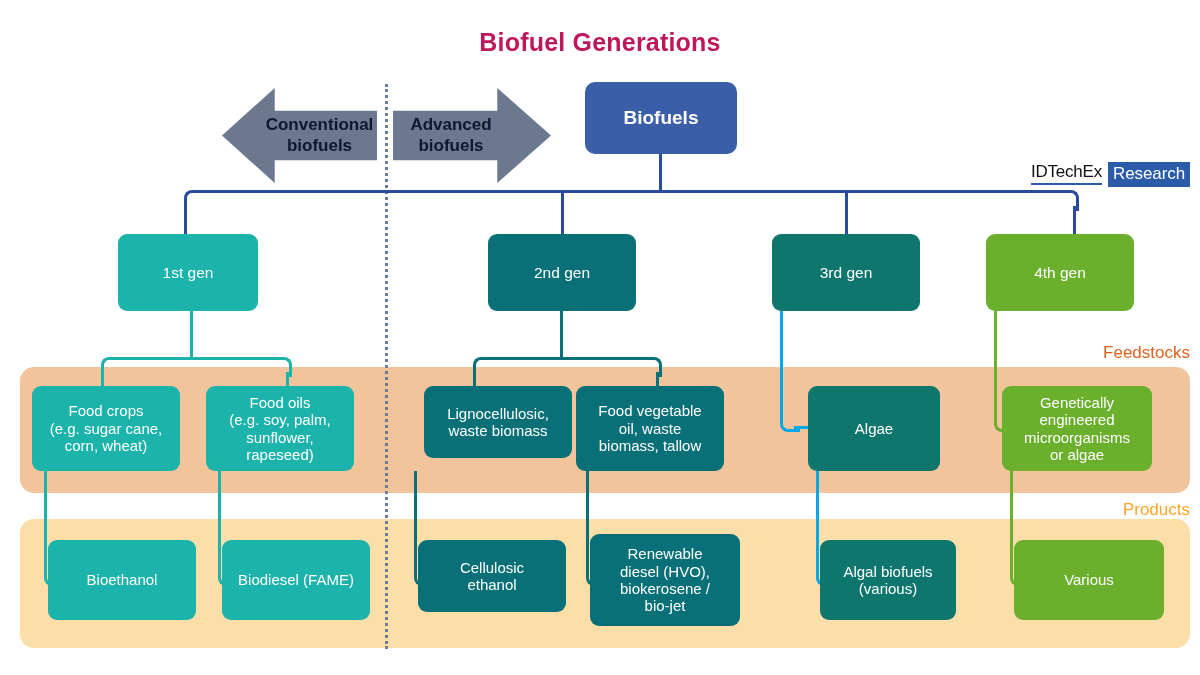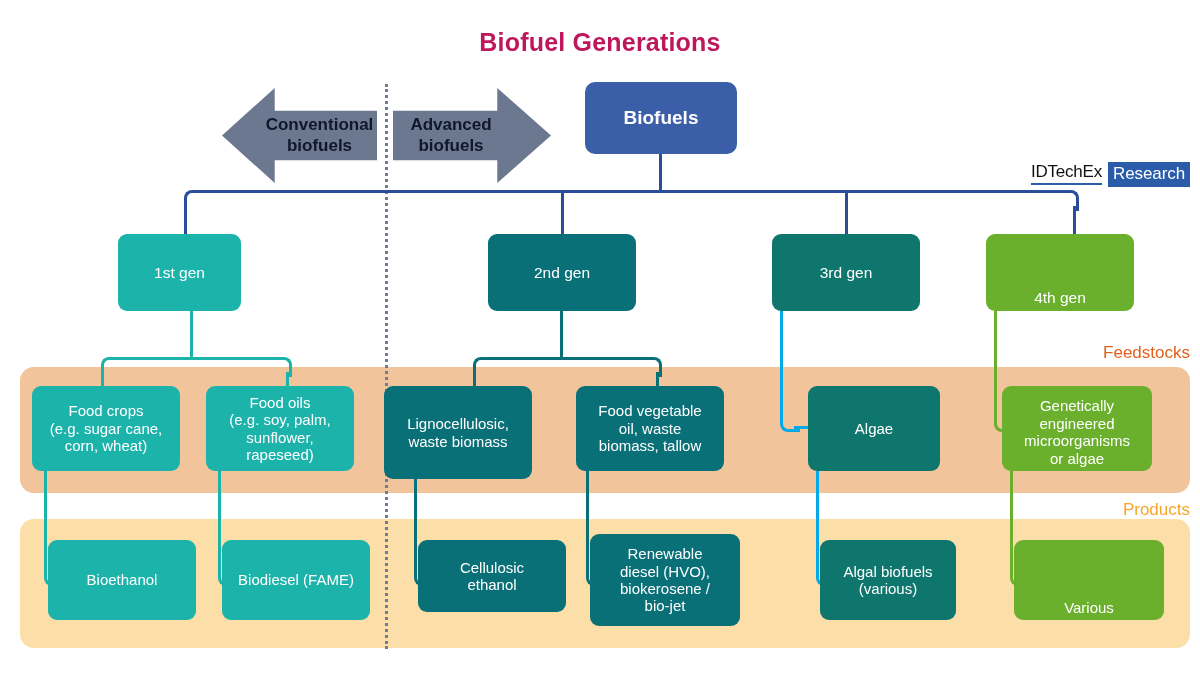"1st gen" div.node { width: 123px -> 140px }
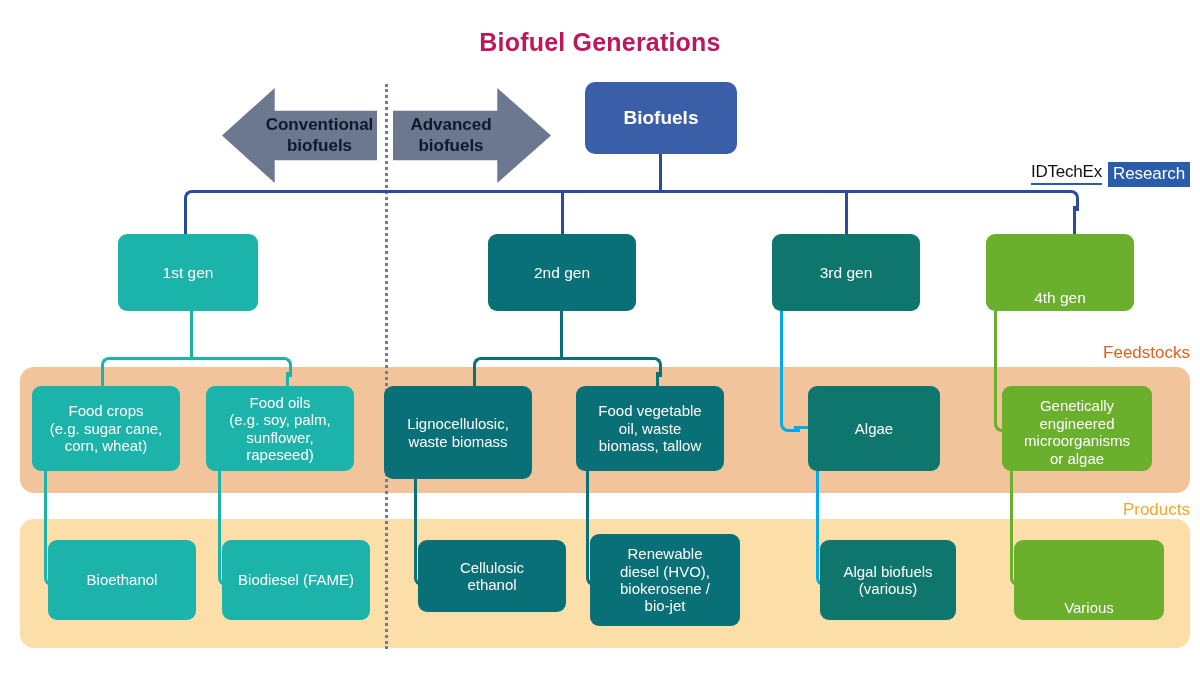"4th gen" .c-gen4 { align-items: flex-end -> none }
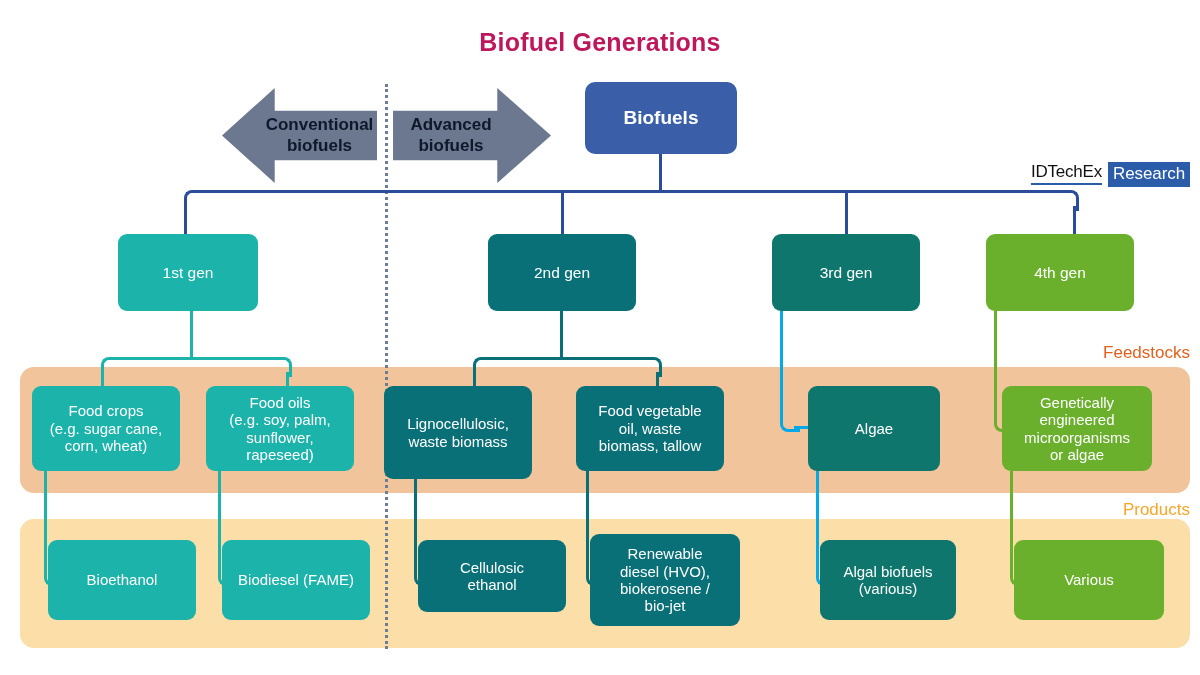"Lignocellulosic," div.node { height: 93px -> 72px; left: 384px -> 424px }
